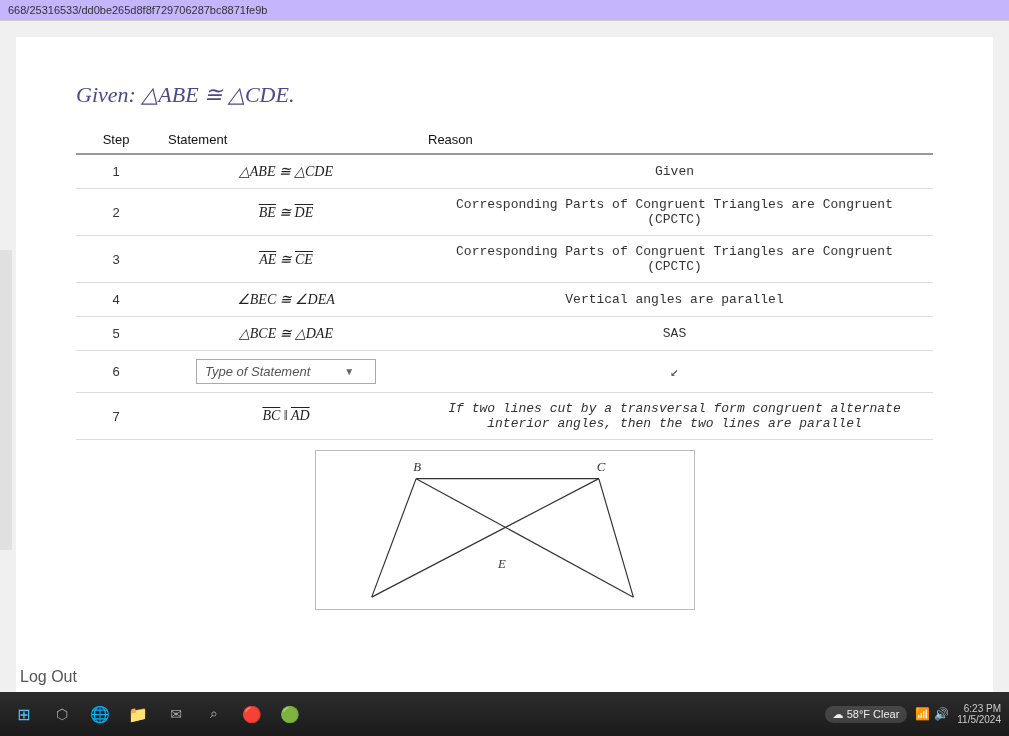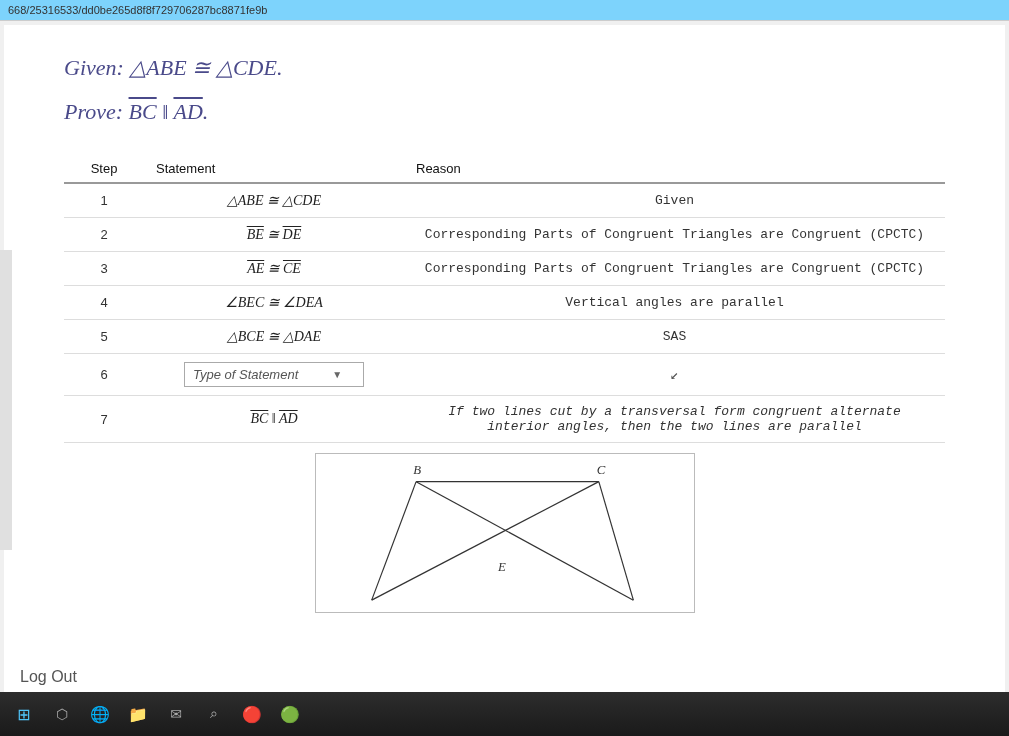"668/25316533/dd0be265d8f8f729706287bc887" .url-bar { background: #7dd3fc -> #c4b5fd }
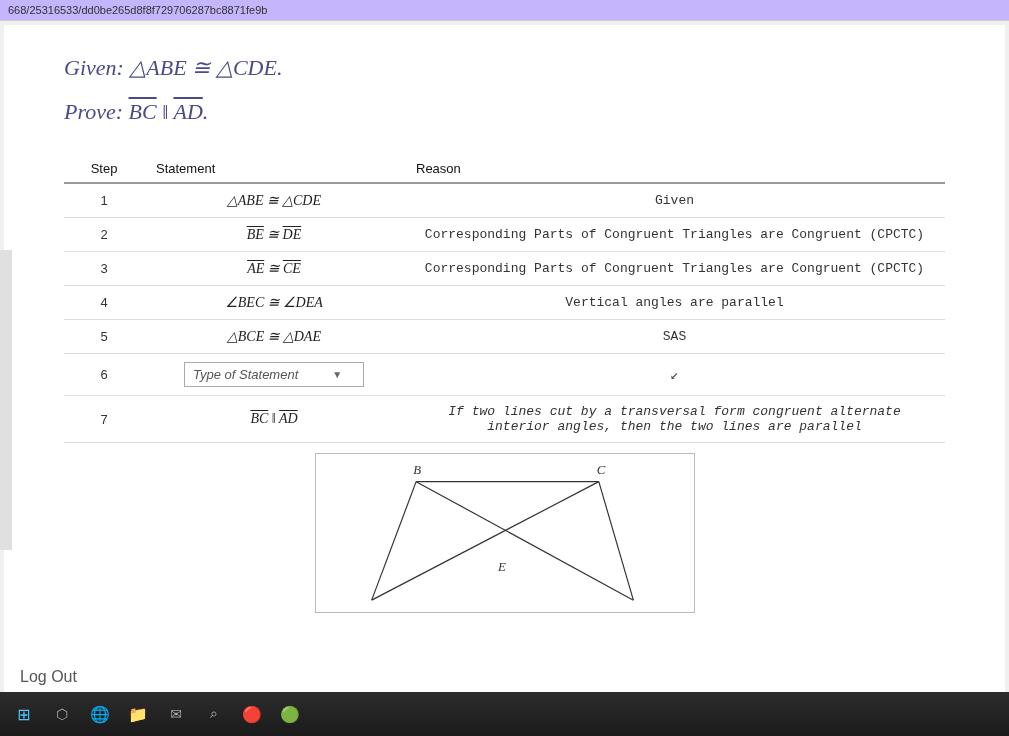"Given: △ABE ≅ △CDE." .main-content { margin: 4px -> 16px; padding: 30px 60px 20px 60px -> 45px 60px 20px 60px }
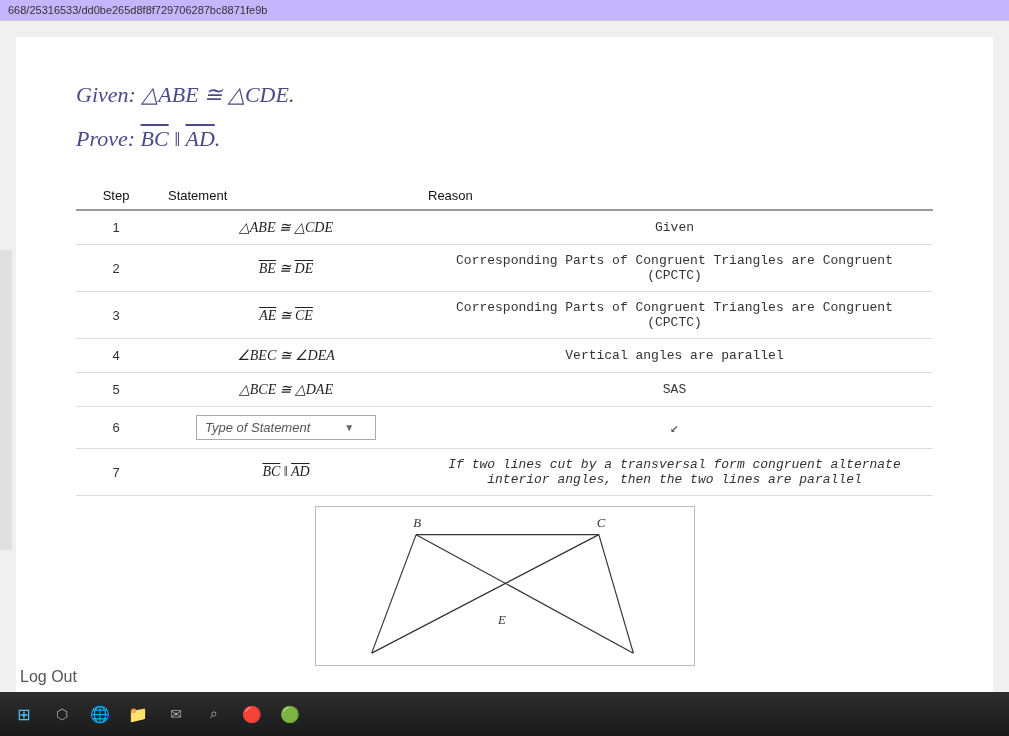"Prove: BC ‖ AD." div.prove-text { html: <div> <span>Prove: </span> <span>BC</span> <span> ‖ </span> <span>AD</span><span>.</span> </div> -> none }
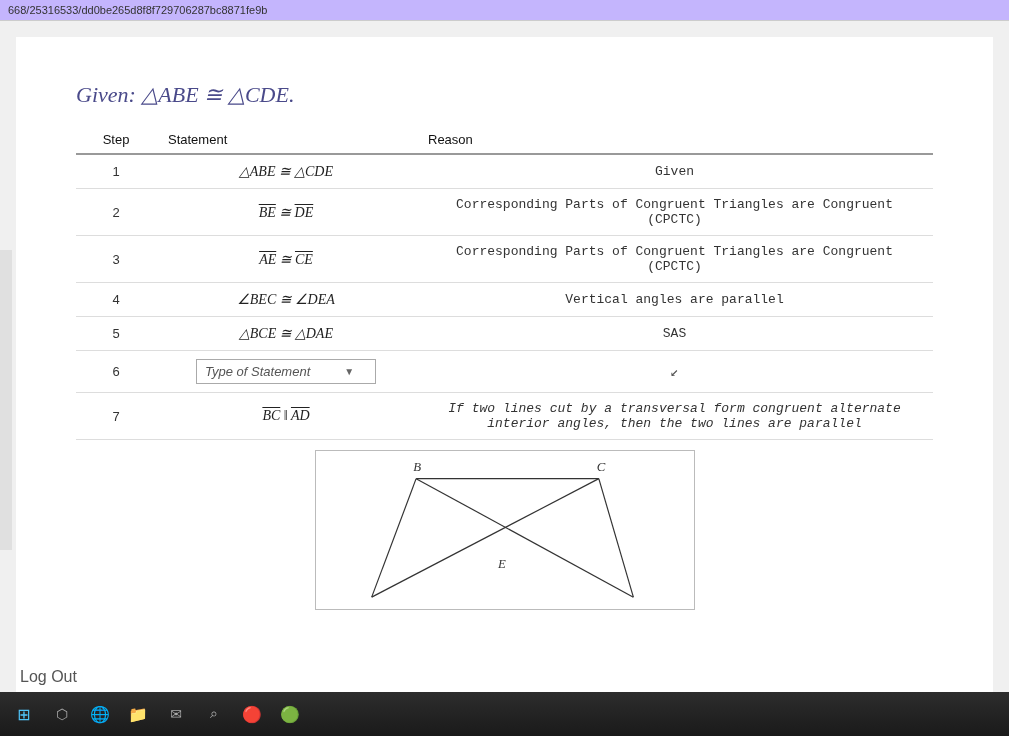"☁ 58°F Clear" div.taskbar-right { html: none -> <div> <div> <span>☁ </span> <span>58°F Clear</span> </div> <div> <span>📶</span> <span>🔊</span> </div> <div> <span>6:23 PM</span> <span>11/5/2024</span> </div> </div> }
